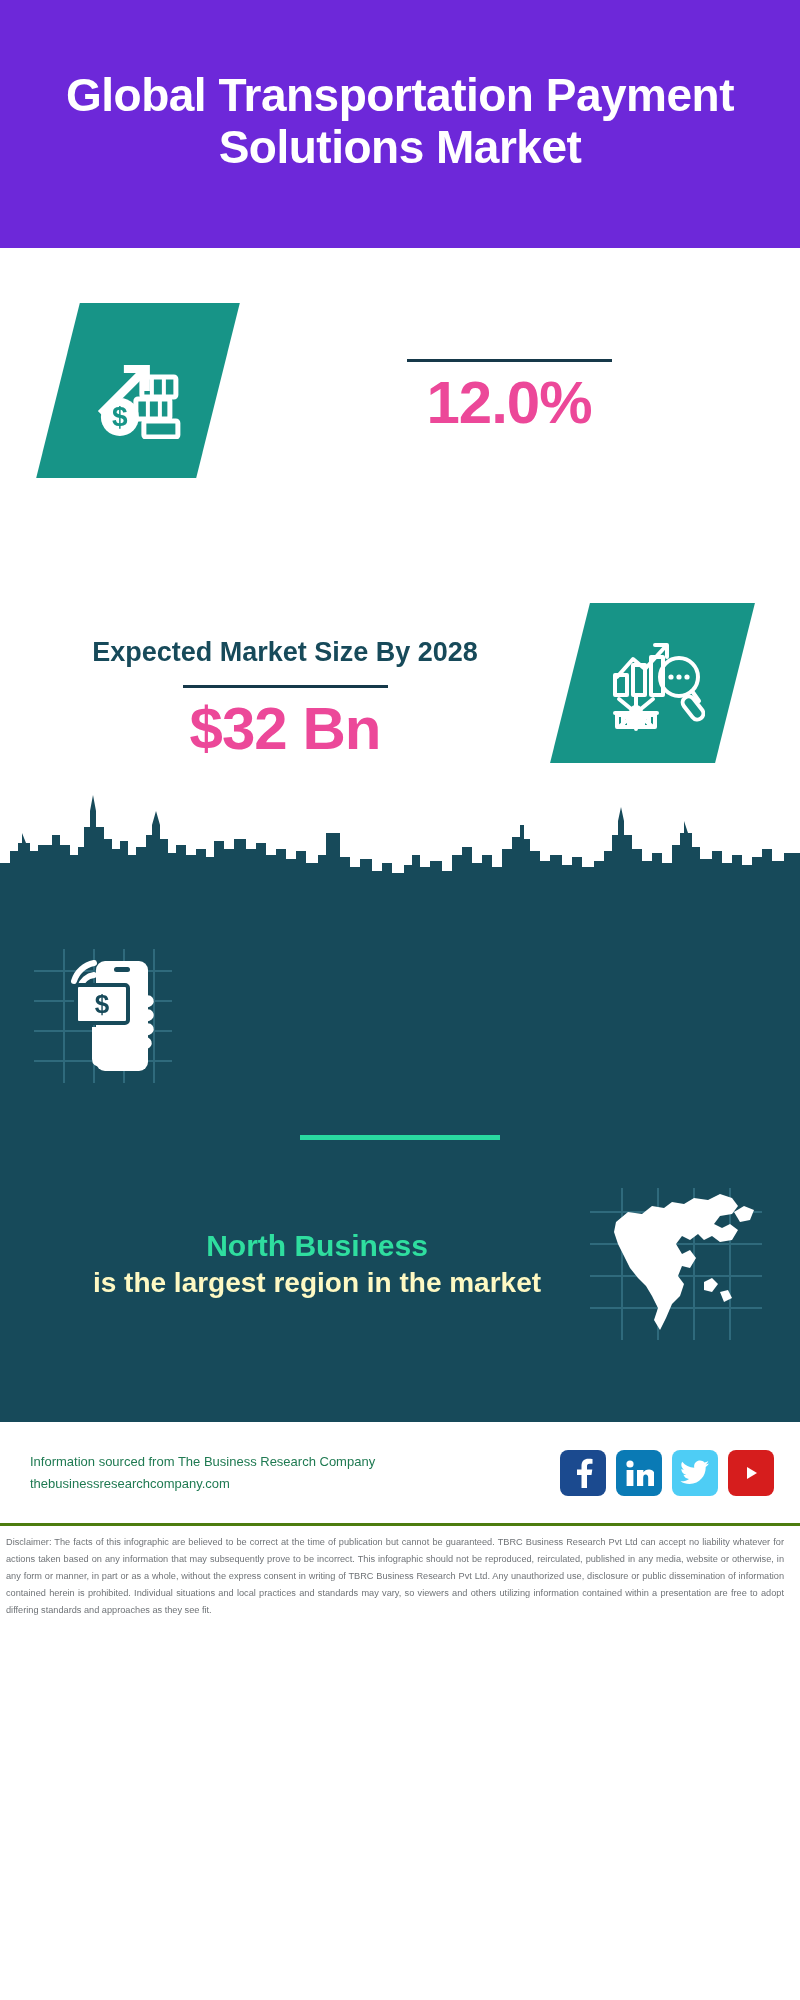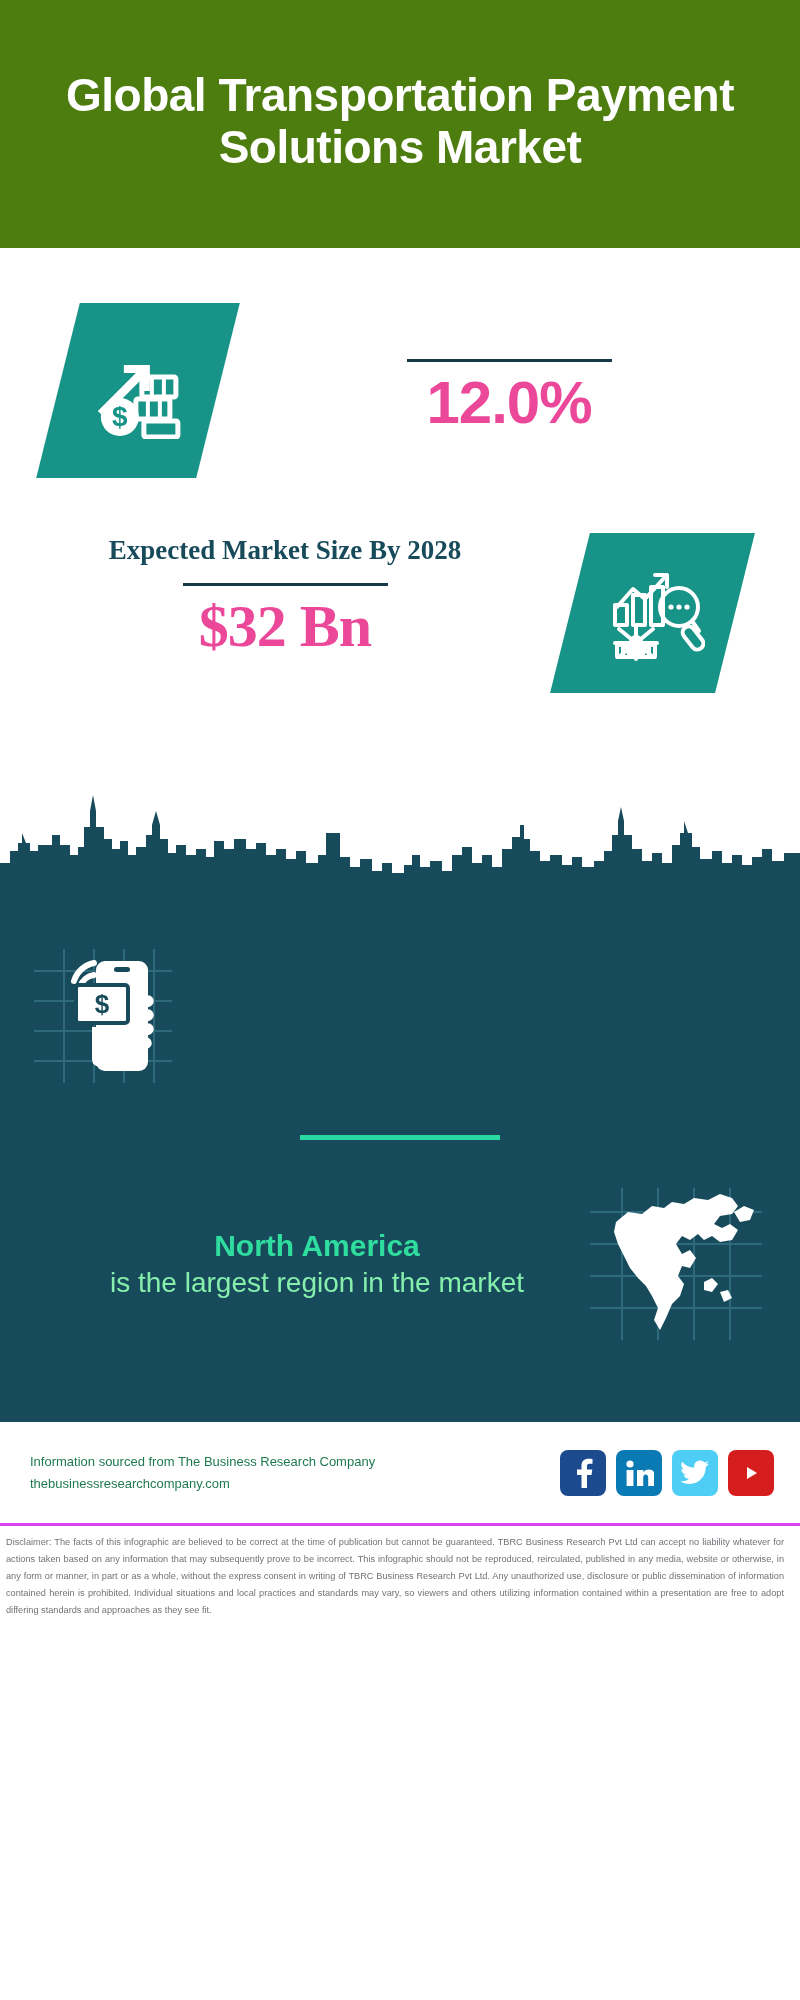"Global Transportation Payment Solutions" .header { background: #4d7c0f -> #6d28d9 }
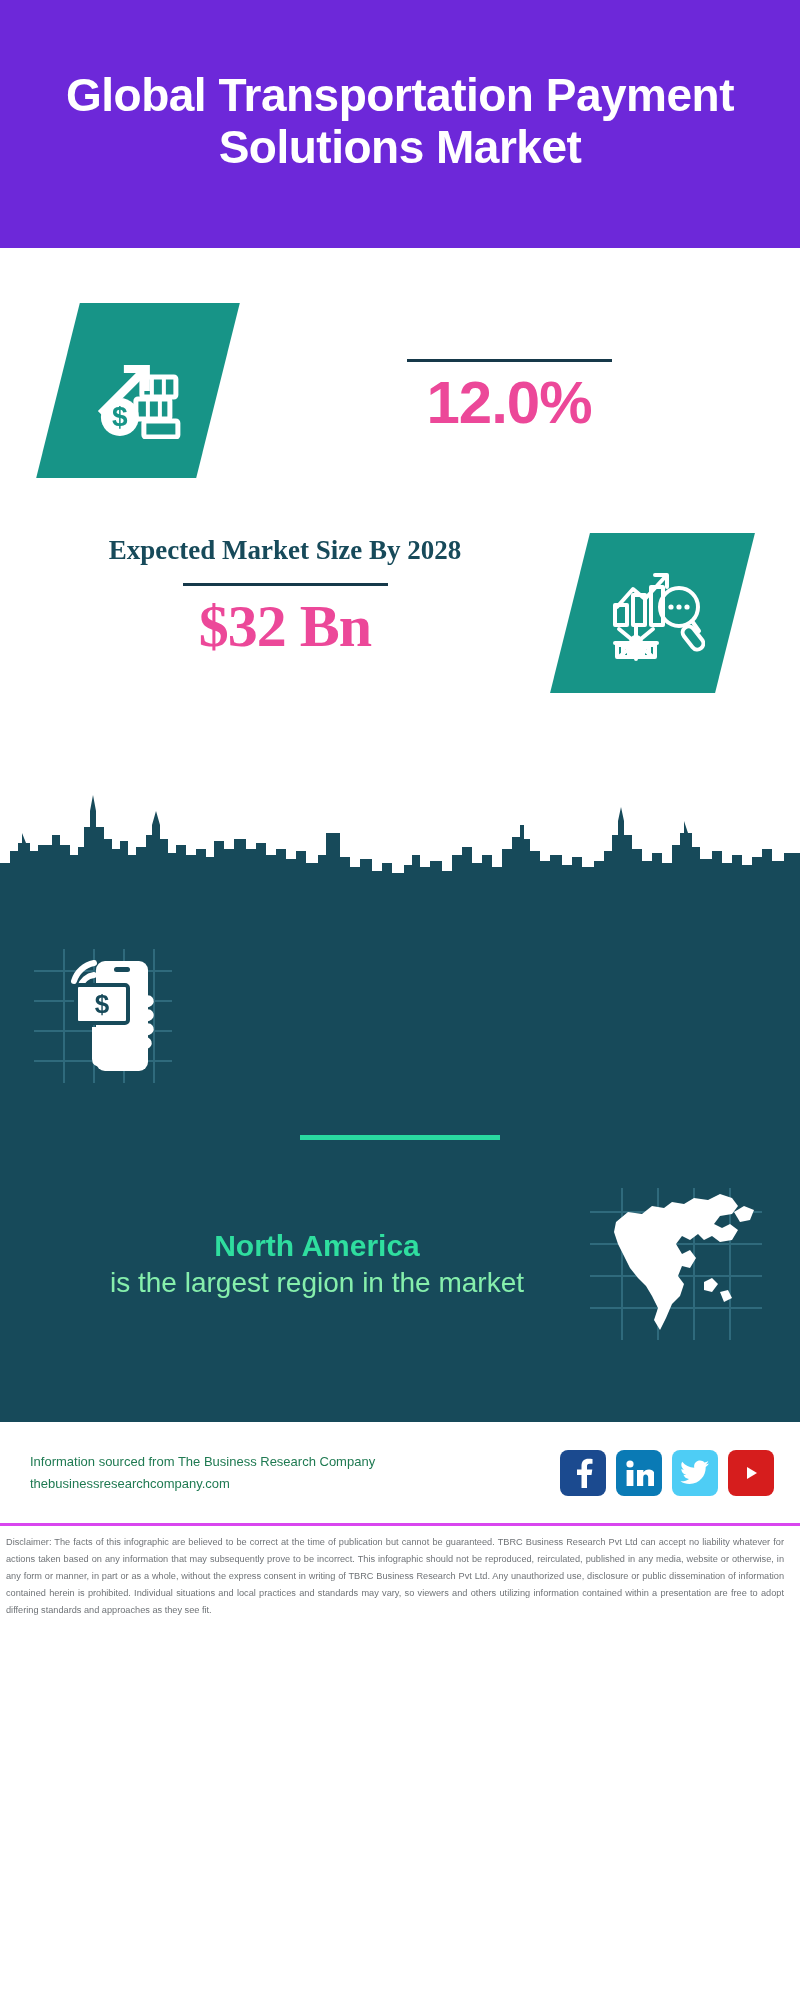"Expected Market Size By 2028" .stat-two { align-items: flex-start -> flex-end; font-family: Liberation Serif, serif -> none }
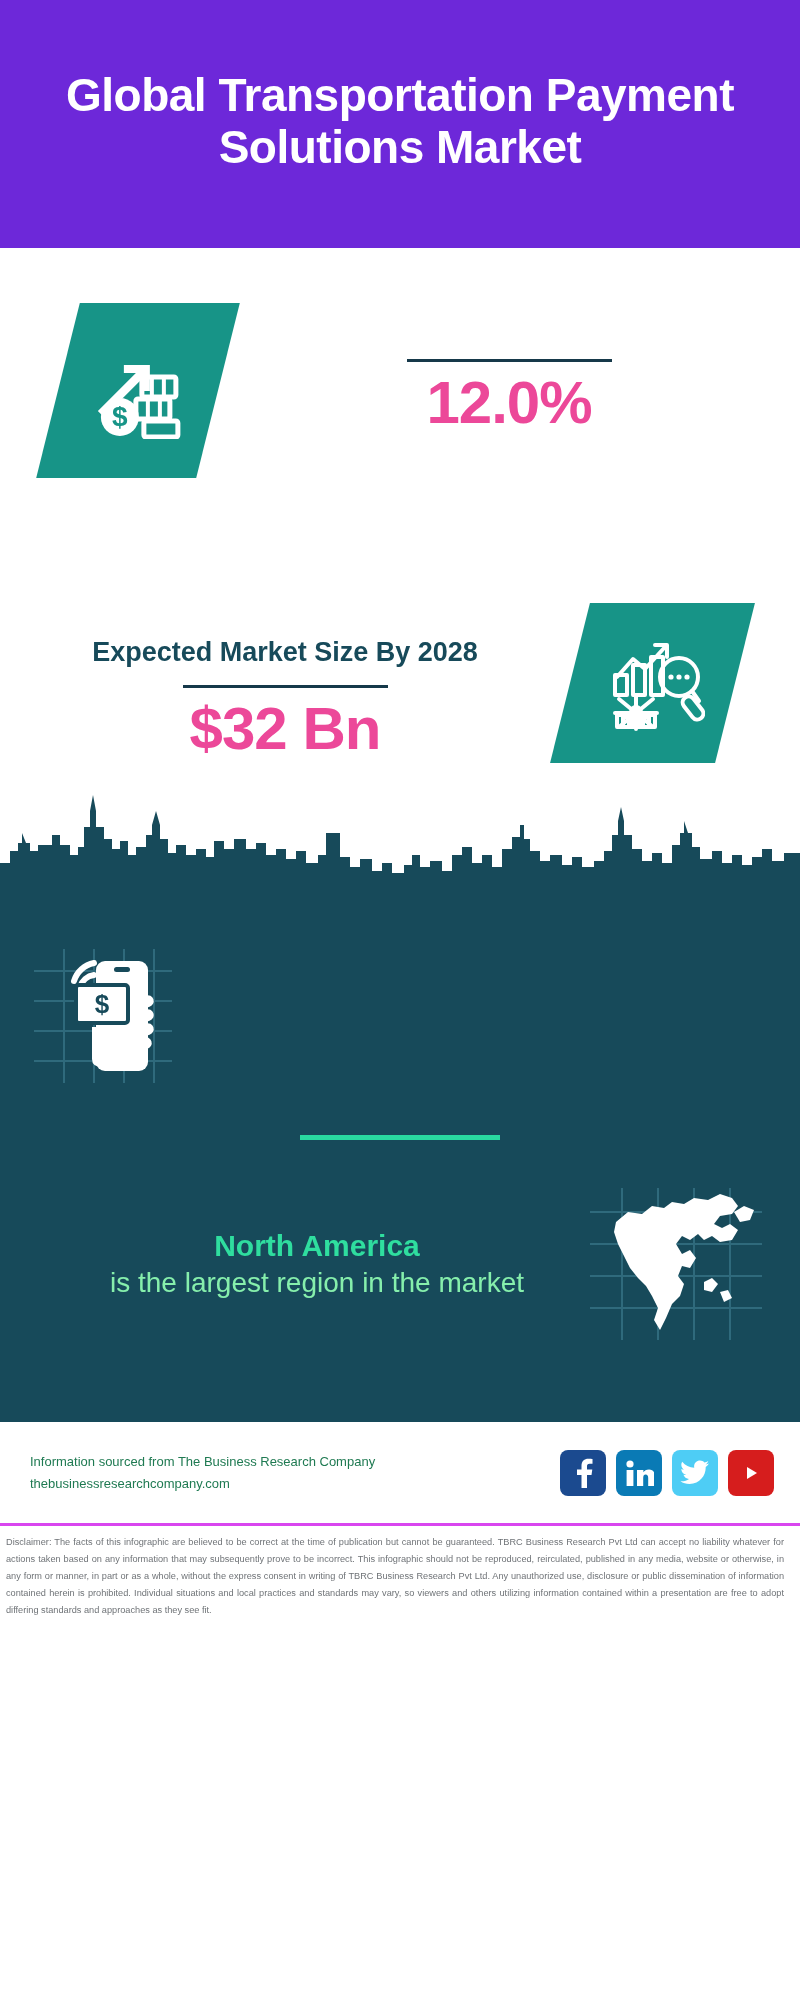"North America" div.region-name { text: America -> Business }
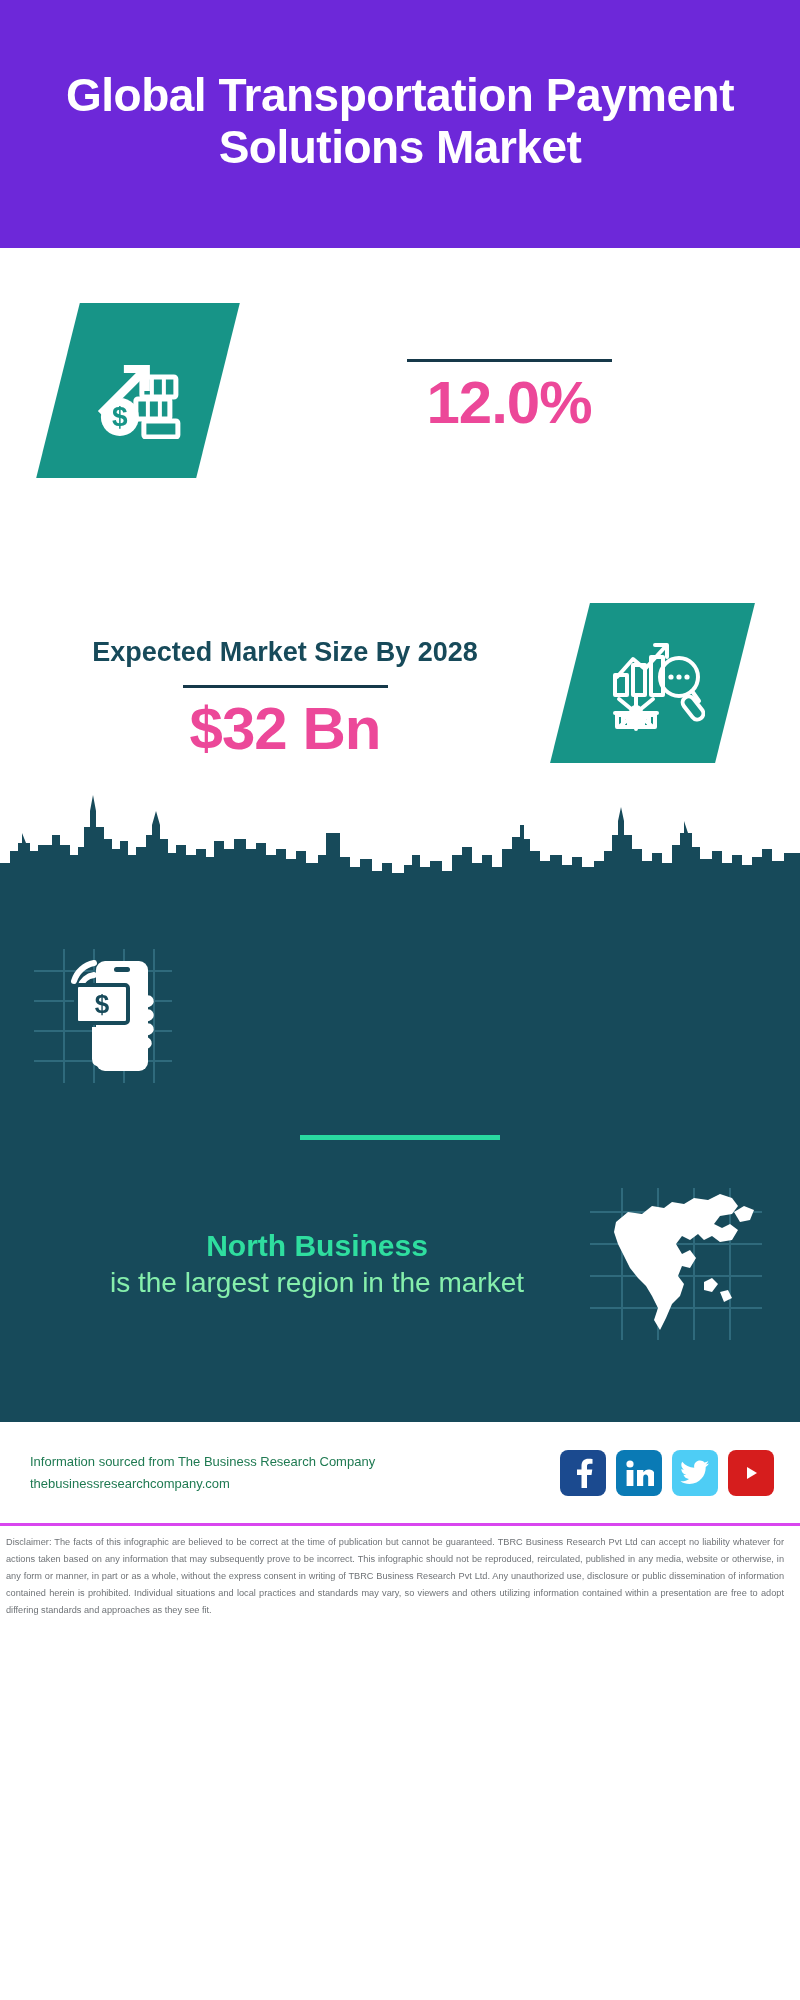"is the largest region in" .region-sub { color: #86efac -> #fef9c3; font-weight: 400 -> 700 }
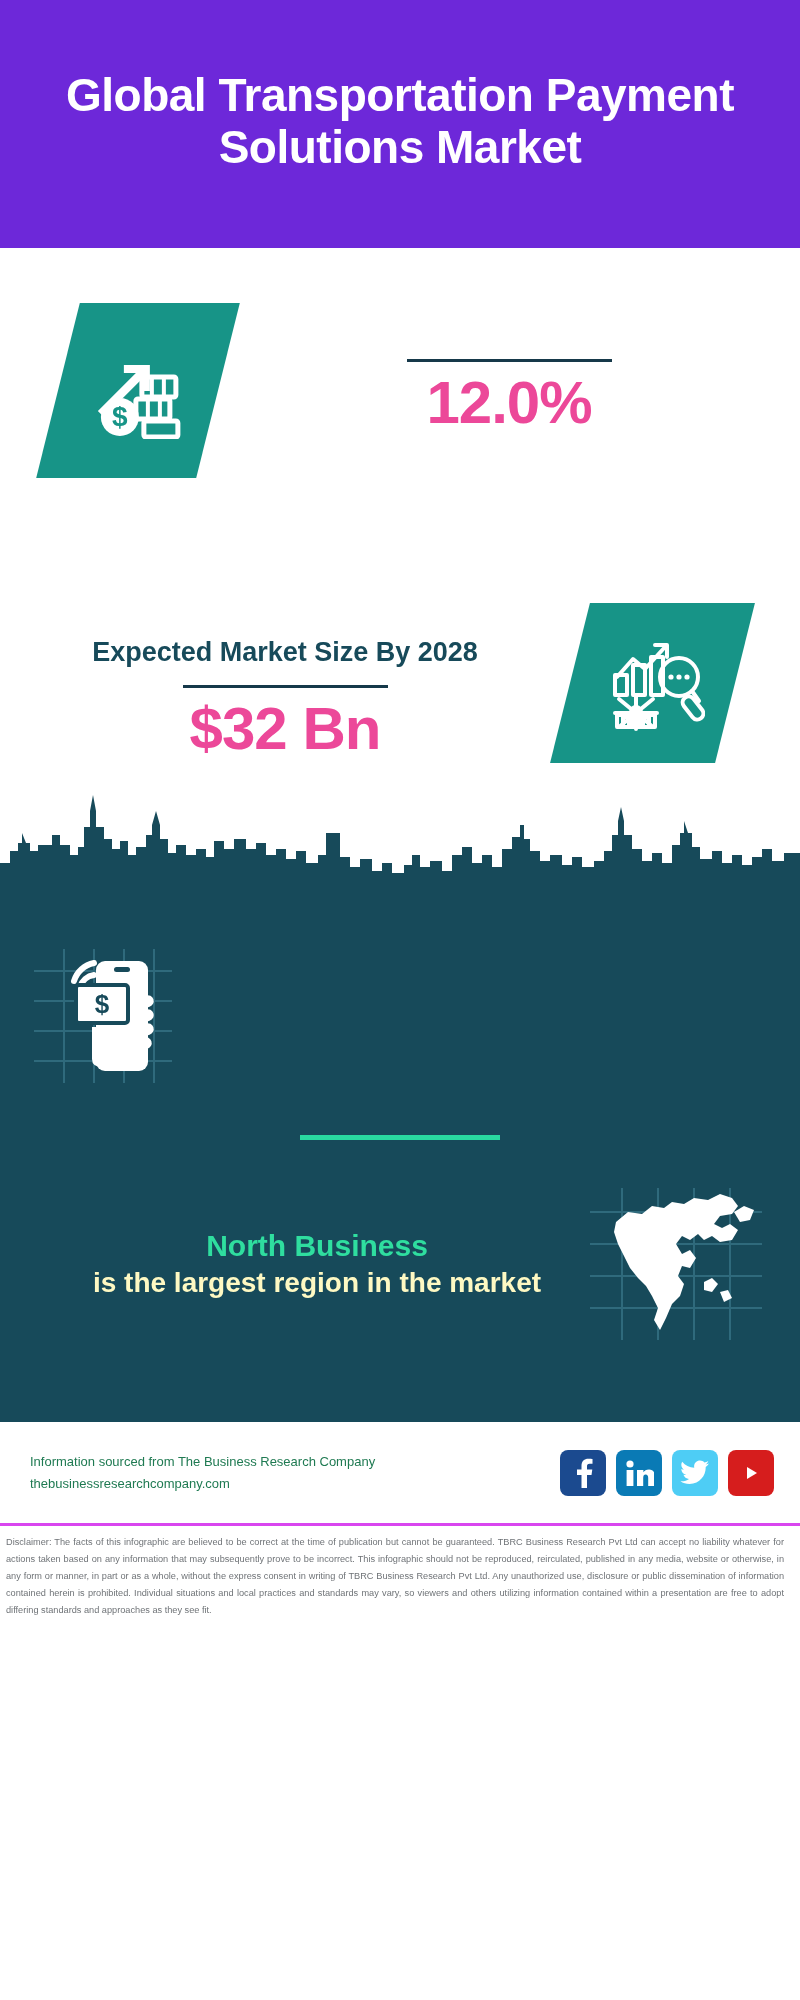"Information sourced from The Business" .source-bar { border-bottom: 3px solid #d946ef -> 3px solid #4d7c0f }
